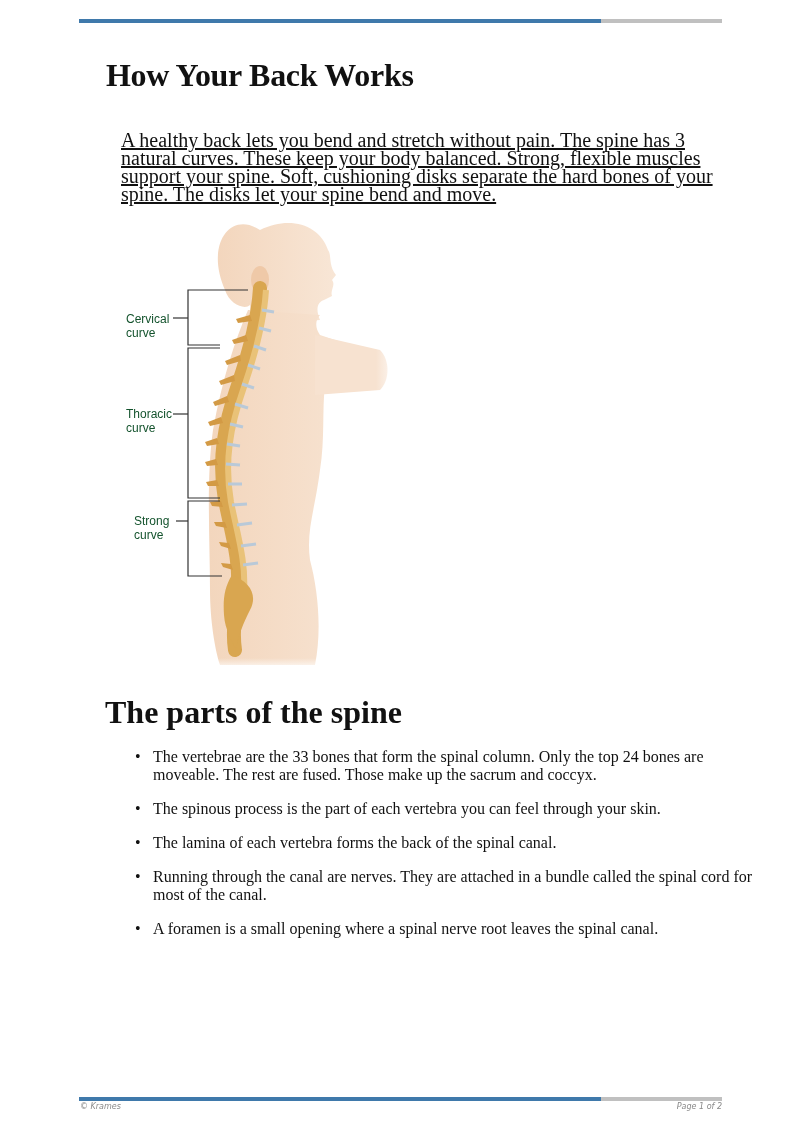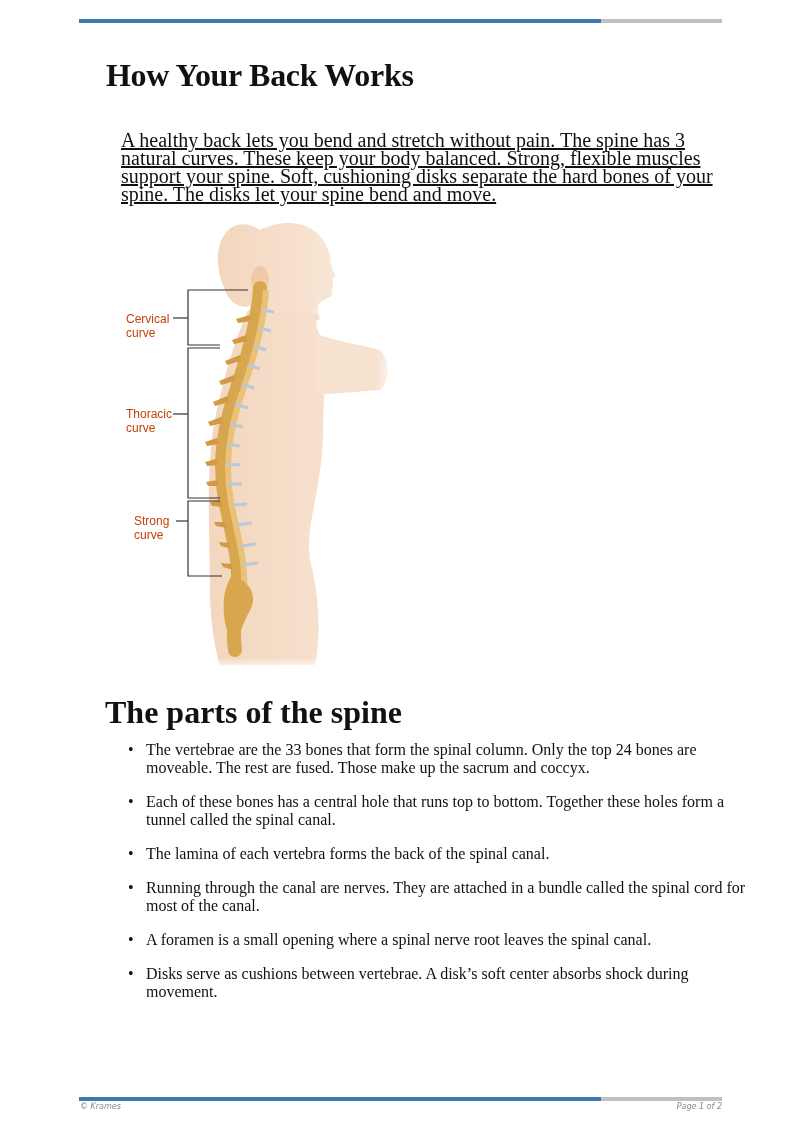"Cervical" .fig-label { color: #c2410c -> #14532d }
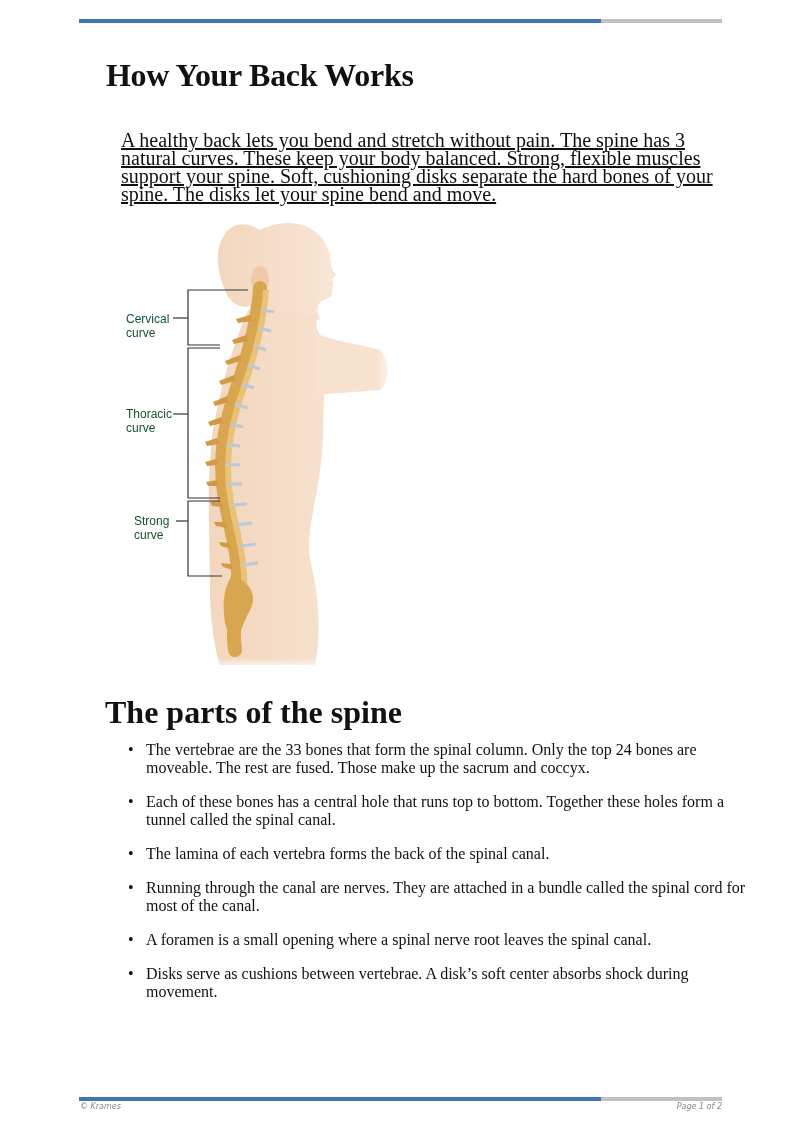"The vertebrae are the 33" ul.bullets { margin: 1px -> 8px }
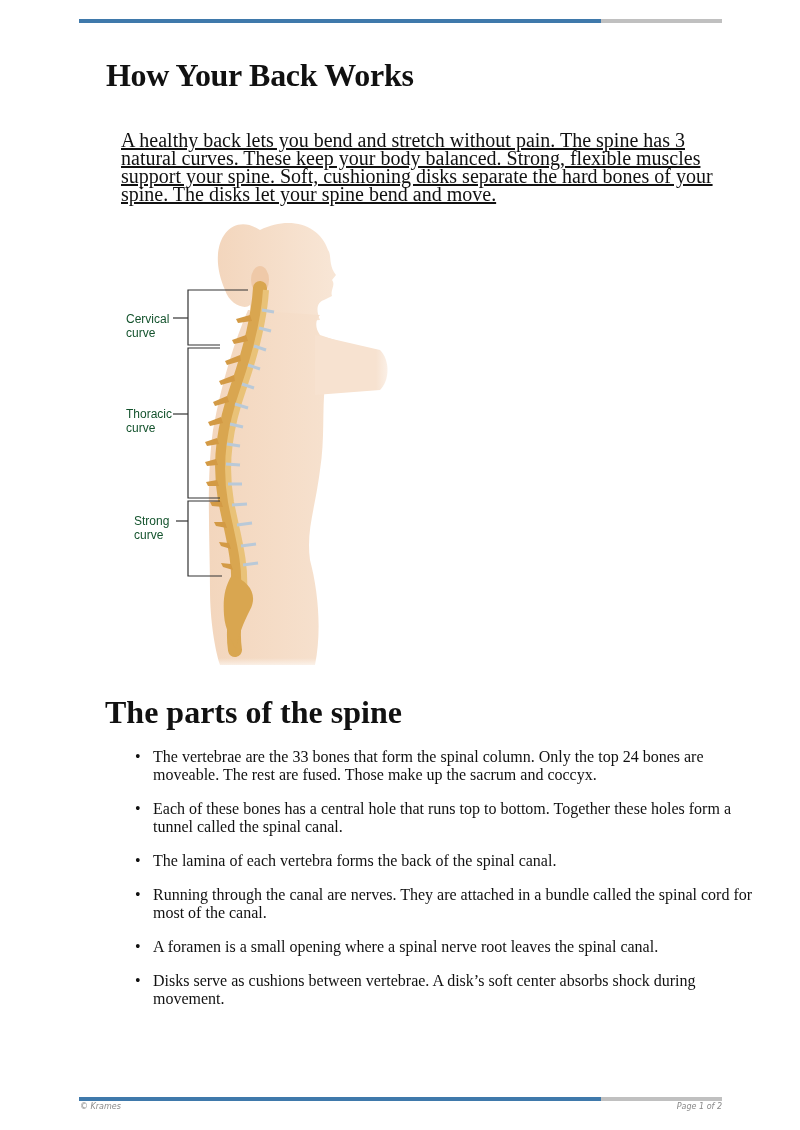"The spinous process is the" li { html: none -> <li>The spinous process is the part of each vertebra you can feel through your skin.</li> }
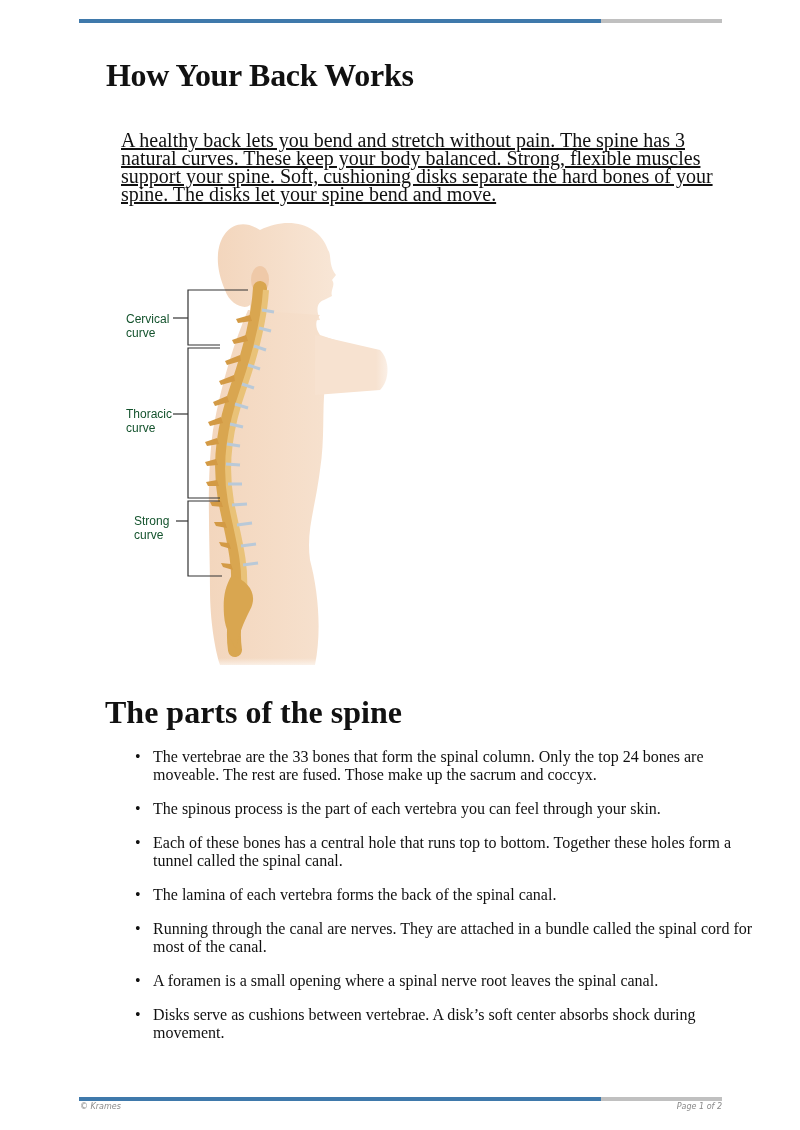"Each of these bones has" li { html: <li>Each of these bones has a central hole that runs top to bottom. Together these holes form a tunnel called the spinal canal.</li> -> none }
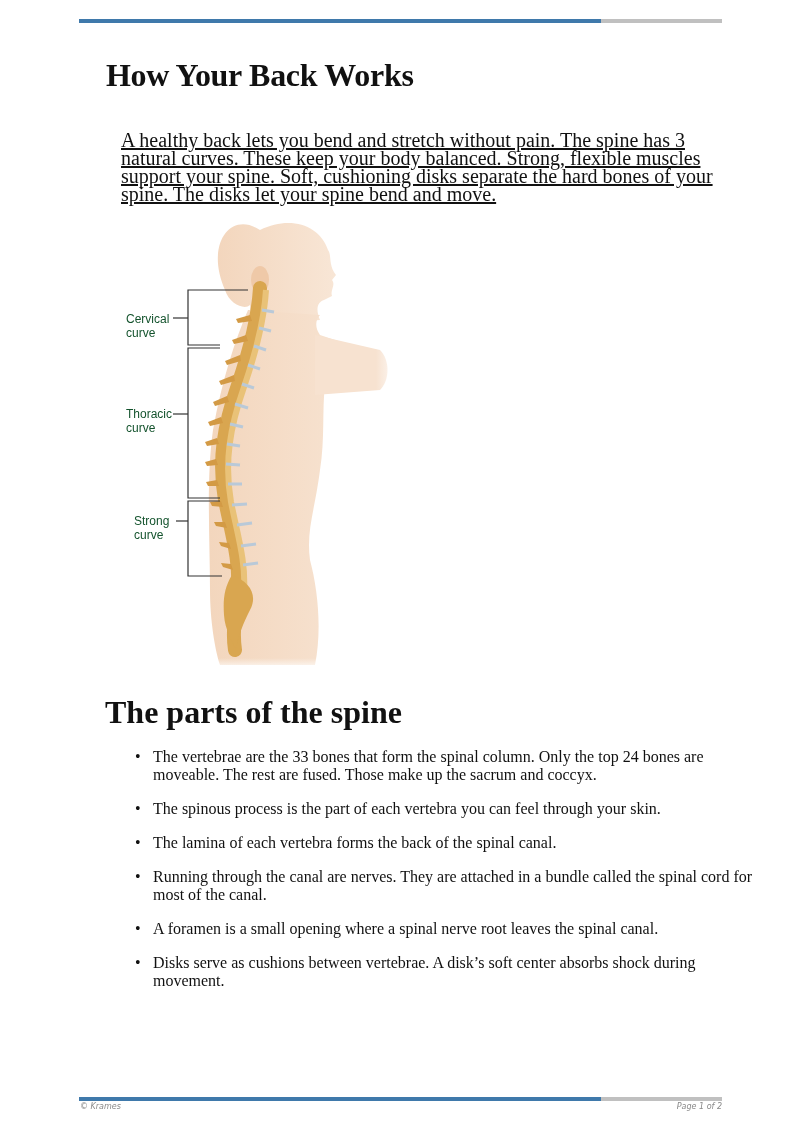"Disks serve as cushions between" li { html: <li>Disks serve as cushions between vertebrae. A disk’s soft center absorbs shock during movement.</li> -> none }
